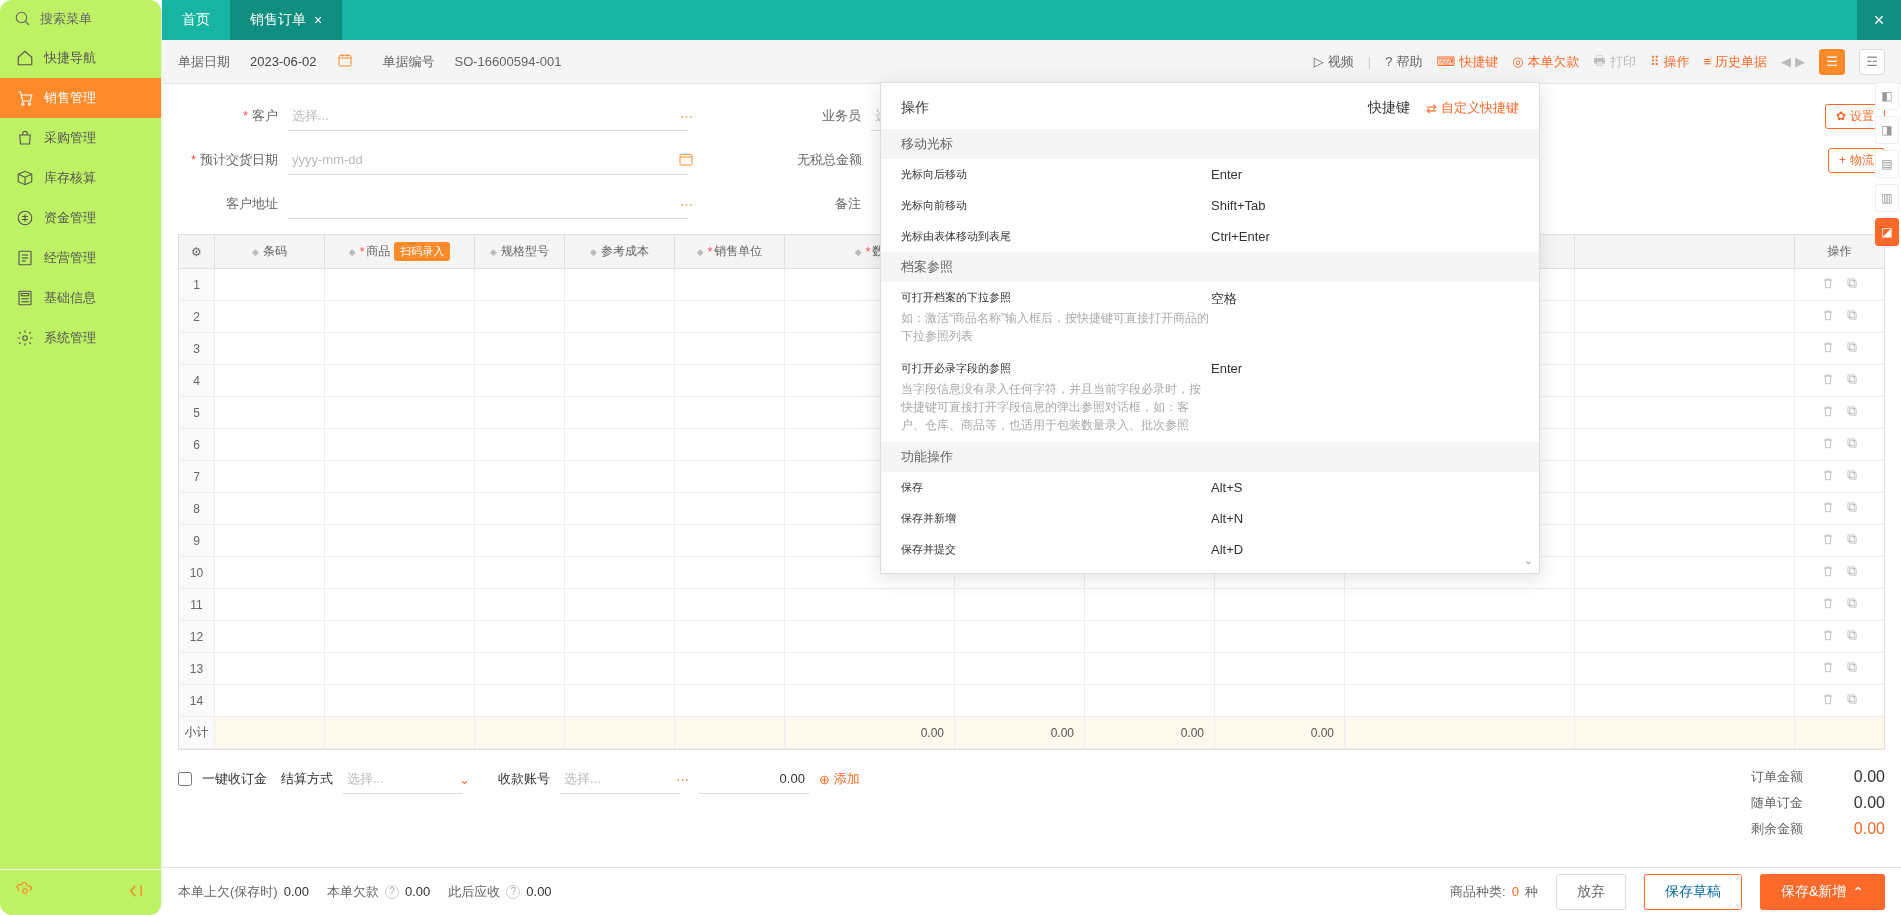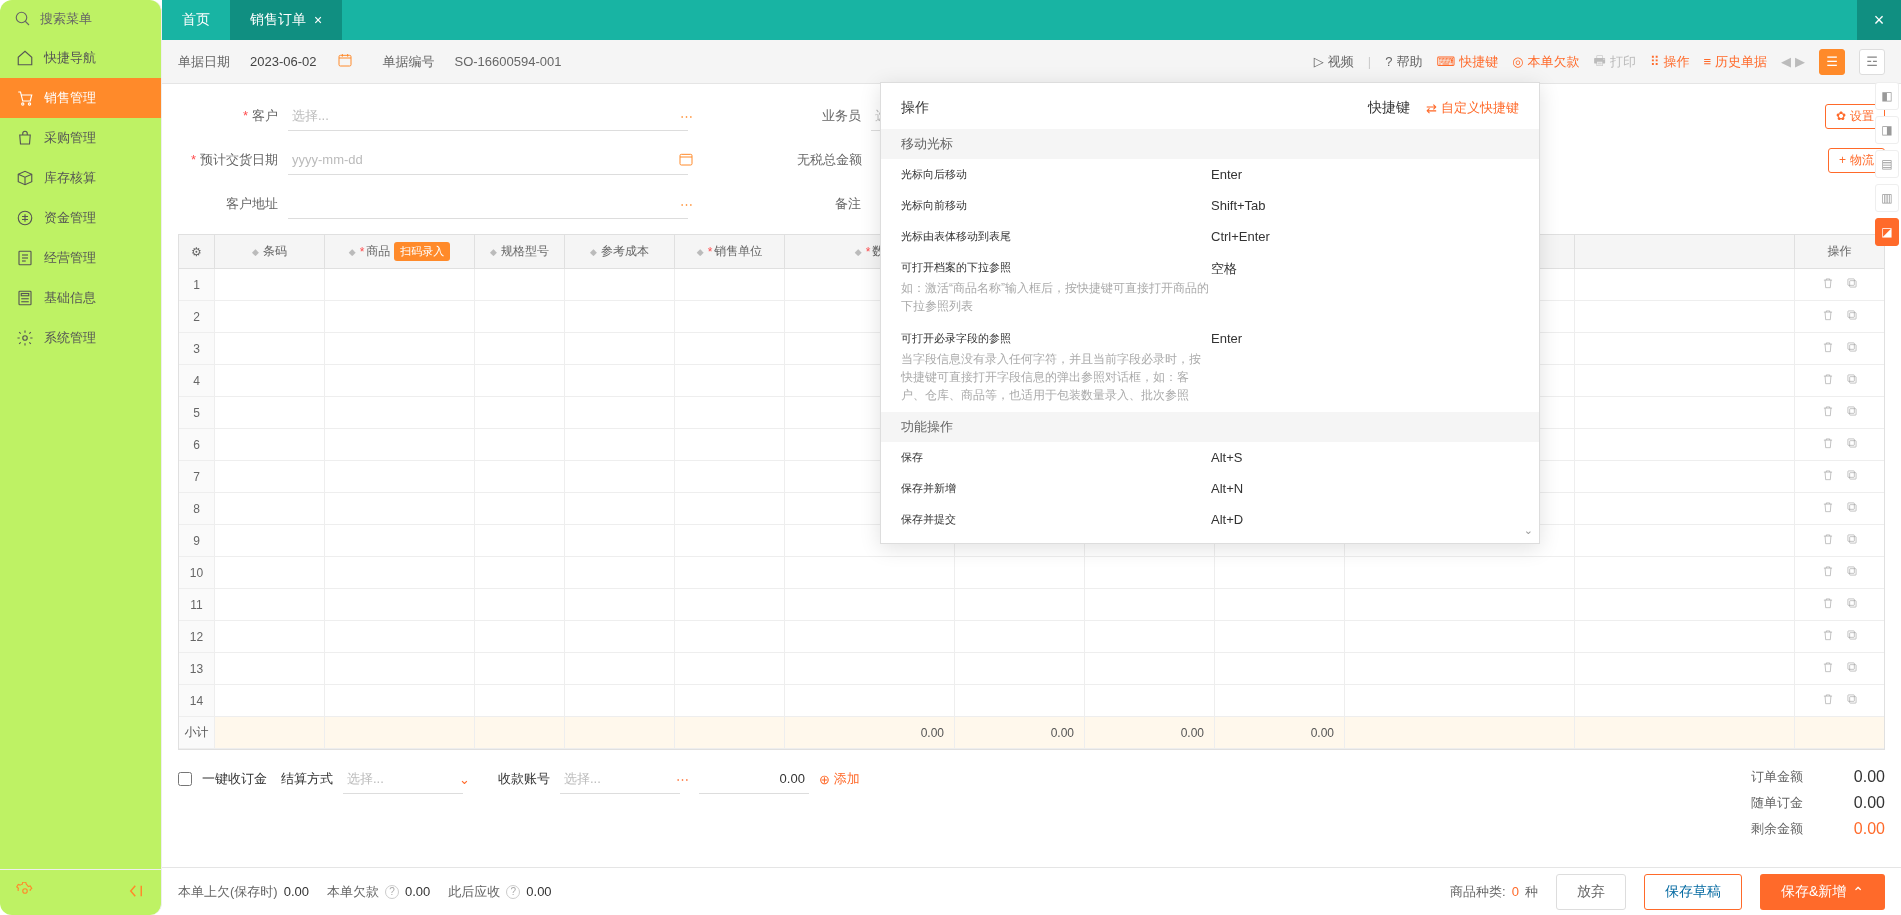"档案参照" div.pop-section { html: none -> <div>档案参照</div> }
